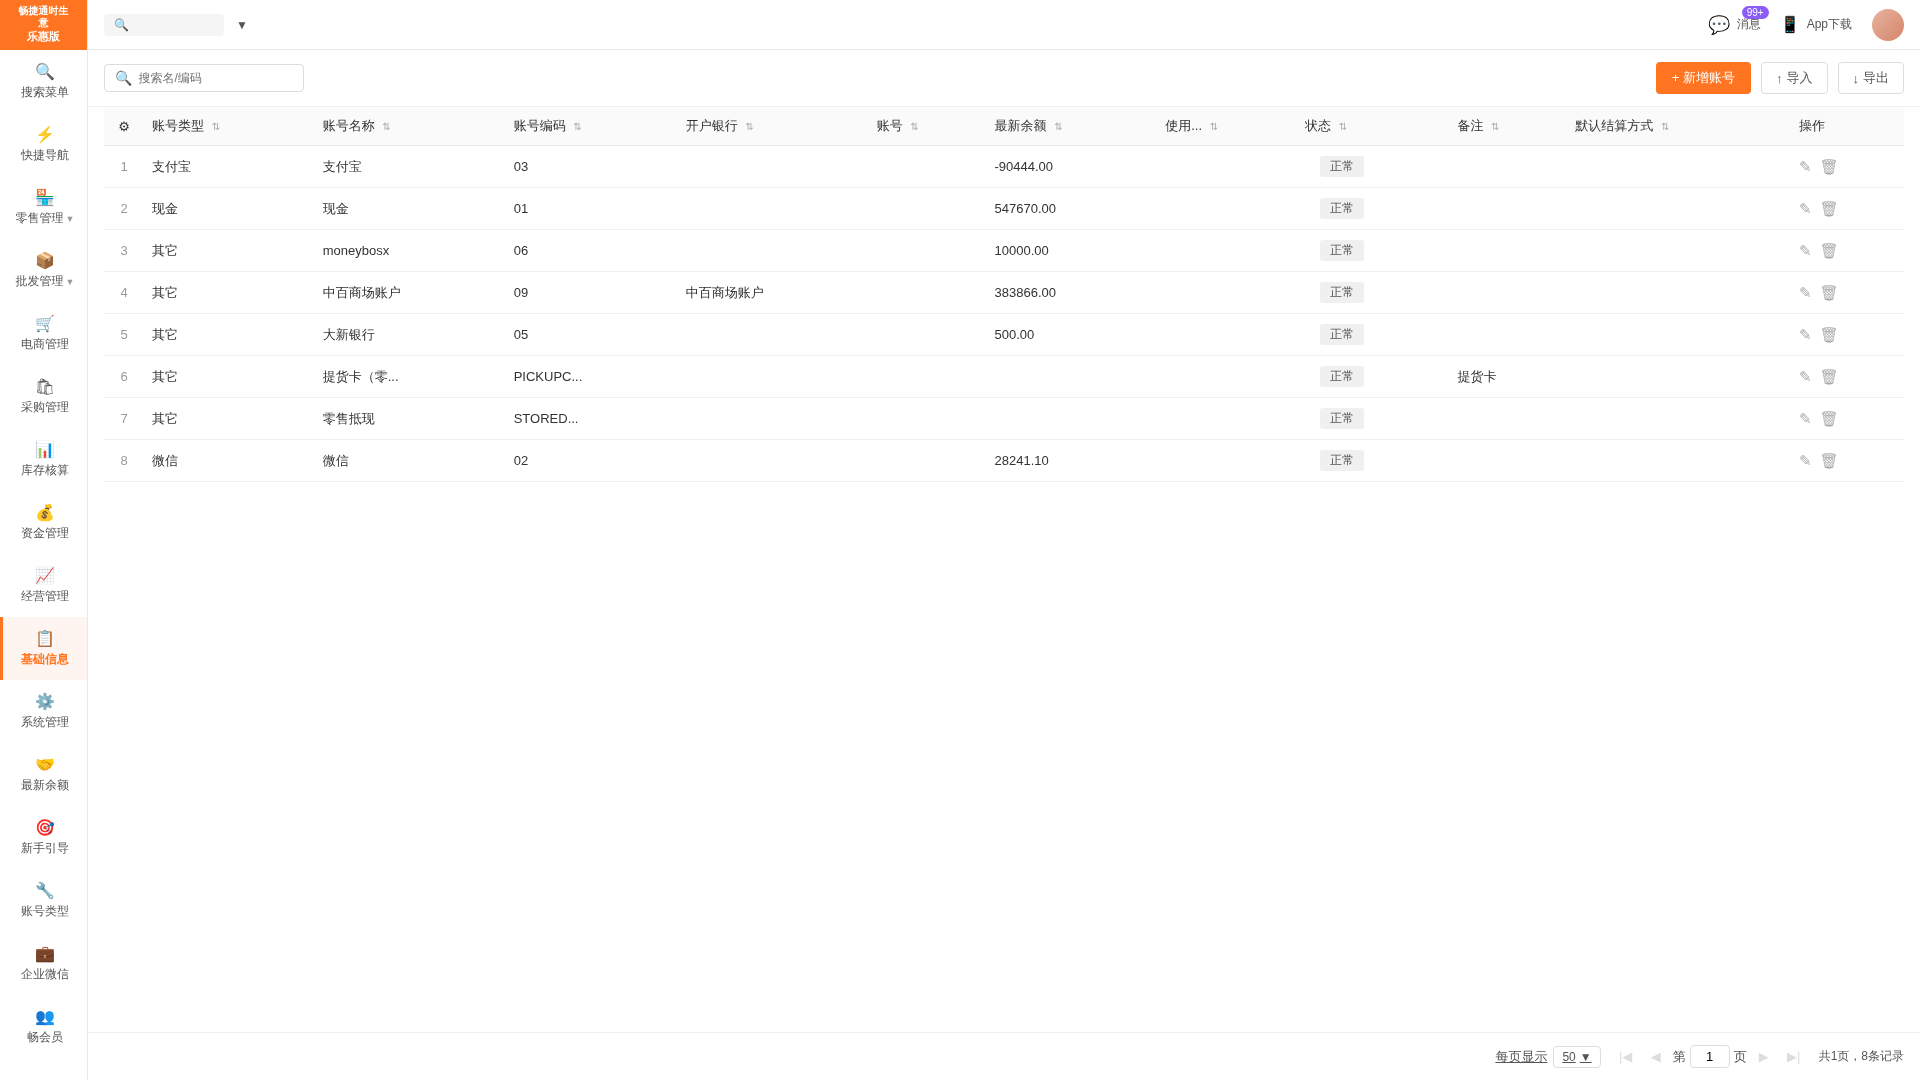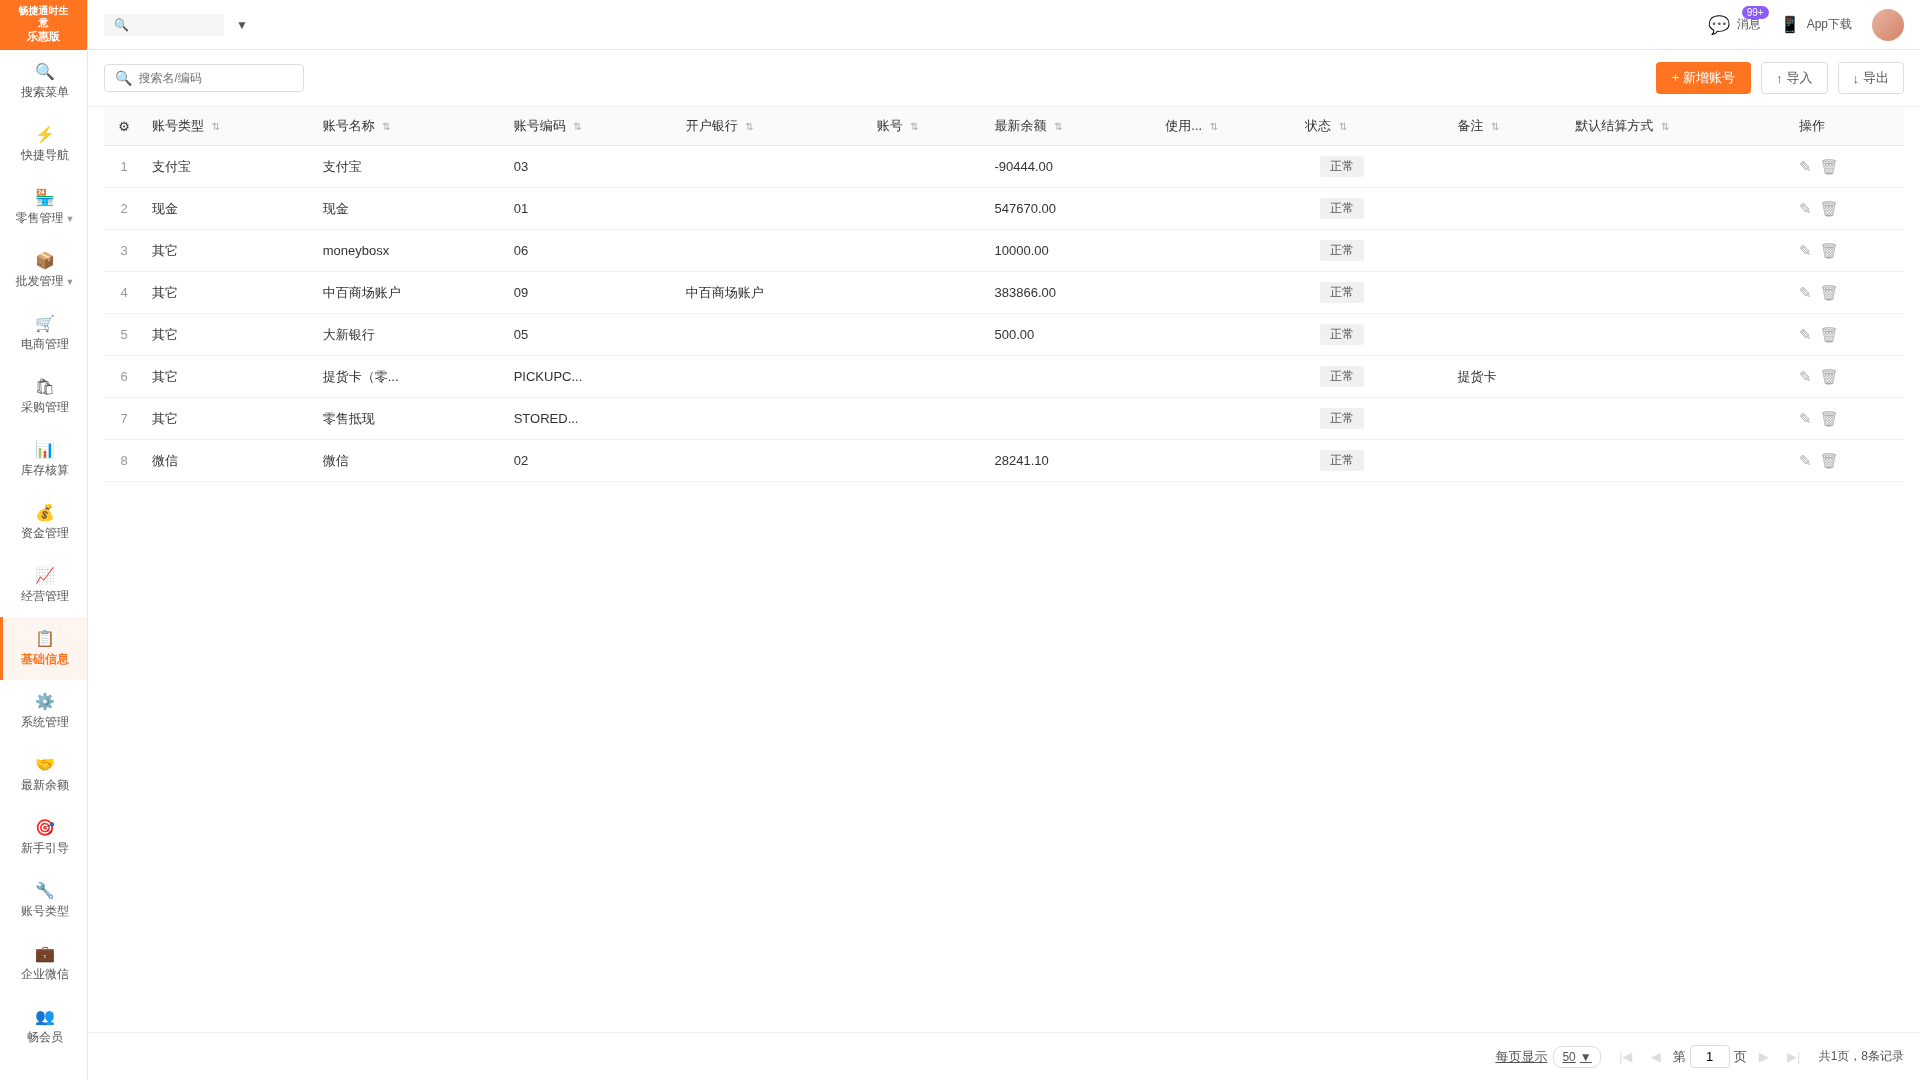"50" .select-box { border-radius: 9px -> 4px }
